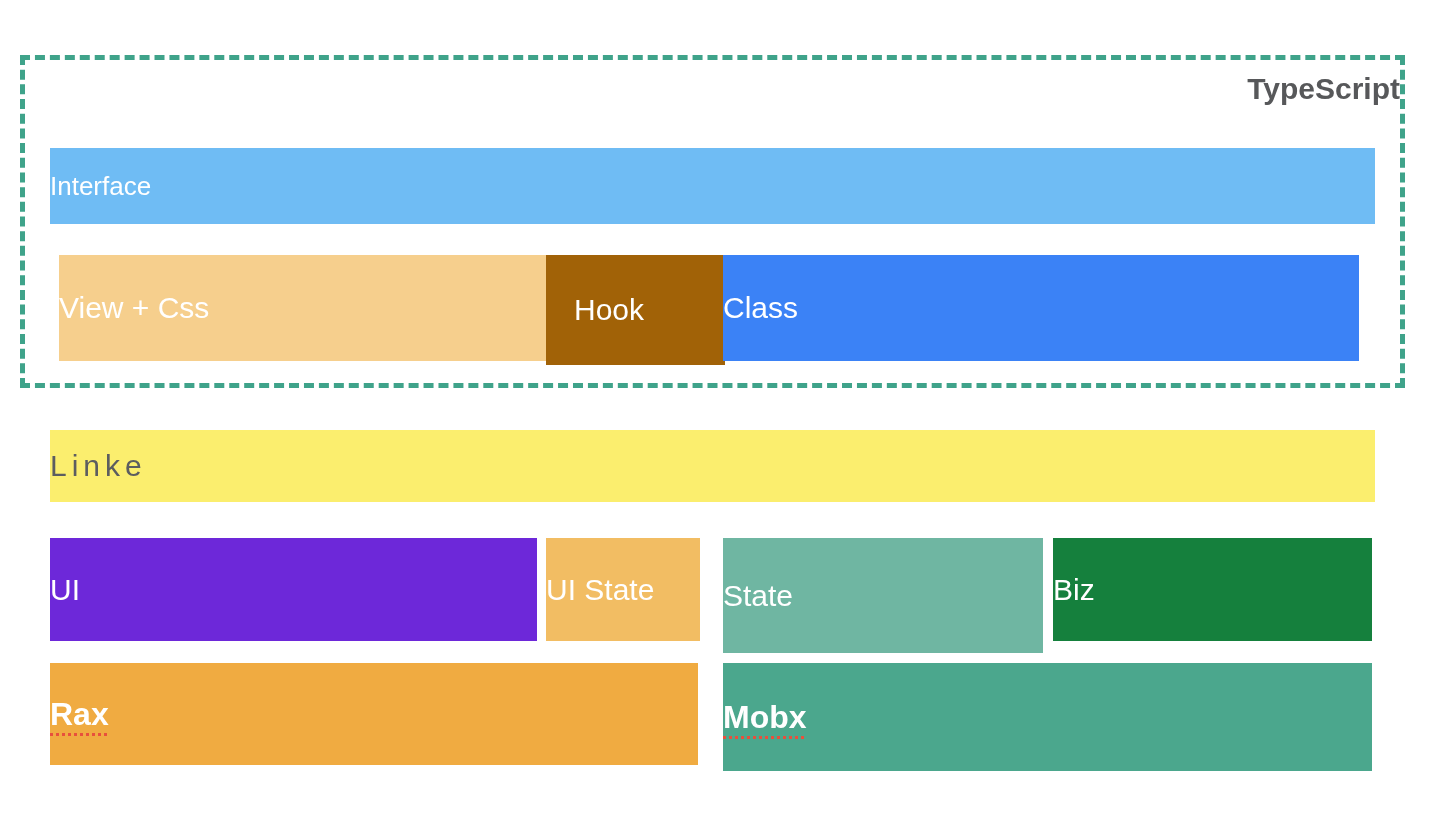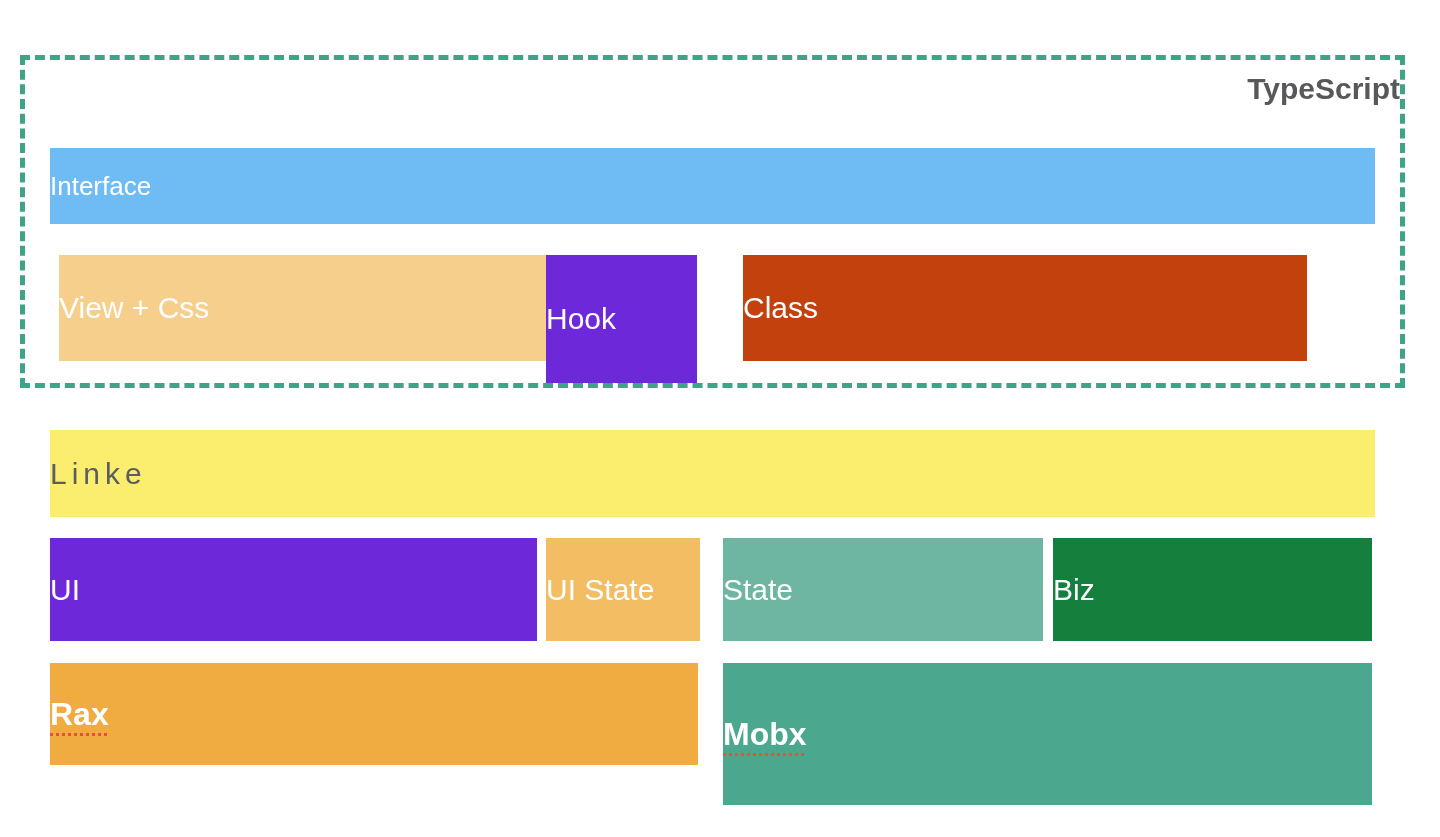"Hook" .hook-box { background: #6d28d9 -> #a16207; height: 128px -> 110px; padding-left: none -> 28px }
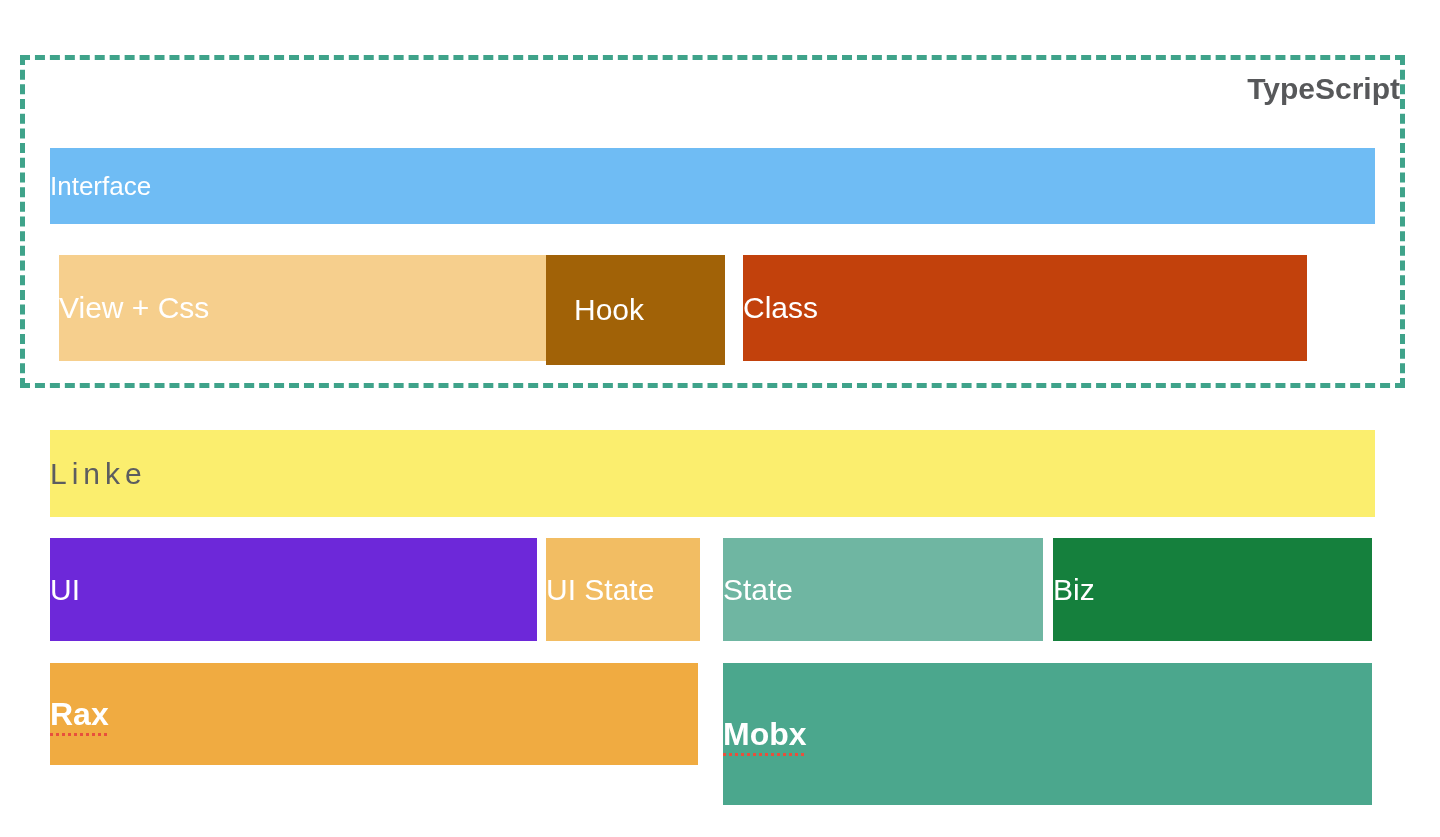"Class" .class-box { background: #c2410c -> #3b82f6; margin-left: 20px -> none; width: 564px -> 636px }
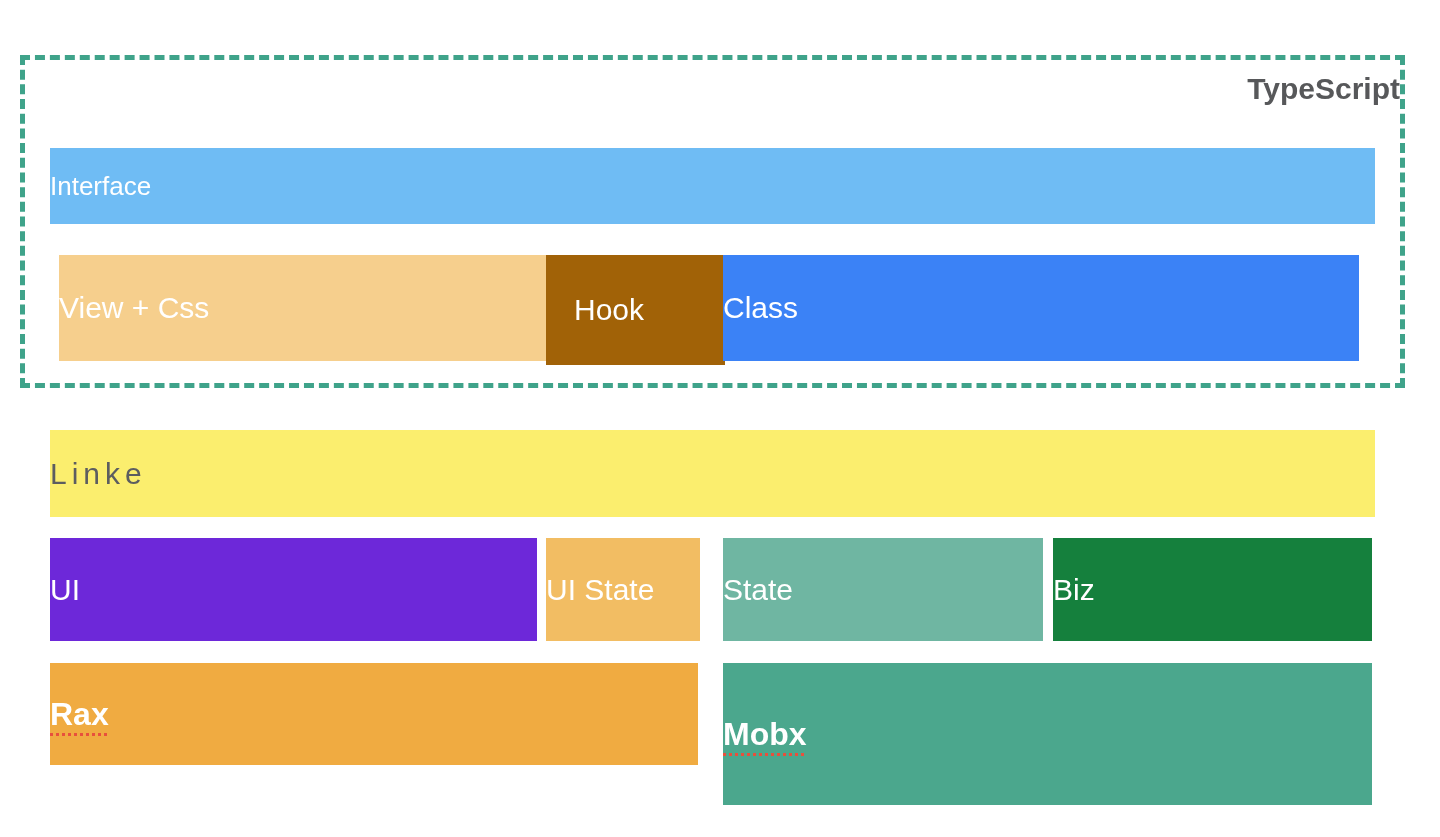"Linke" .linke-box { height: 87px -> 72px }
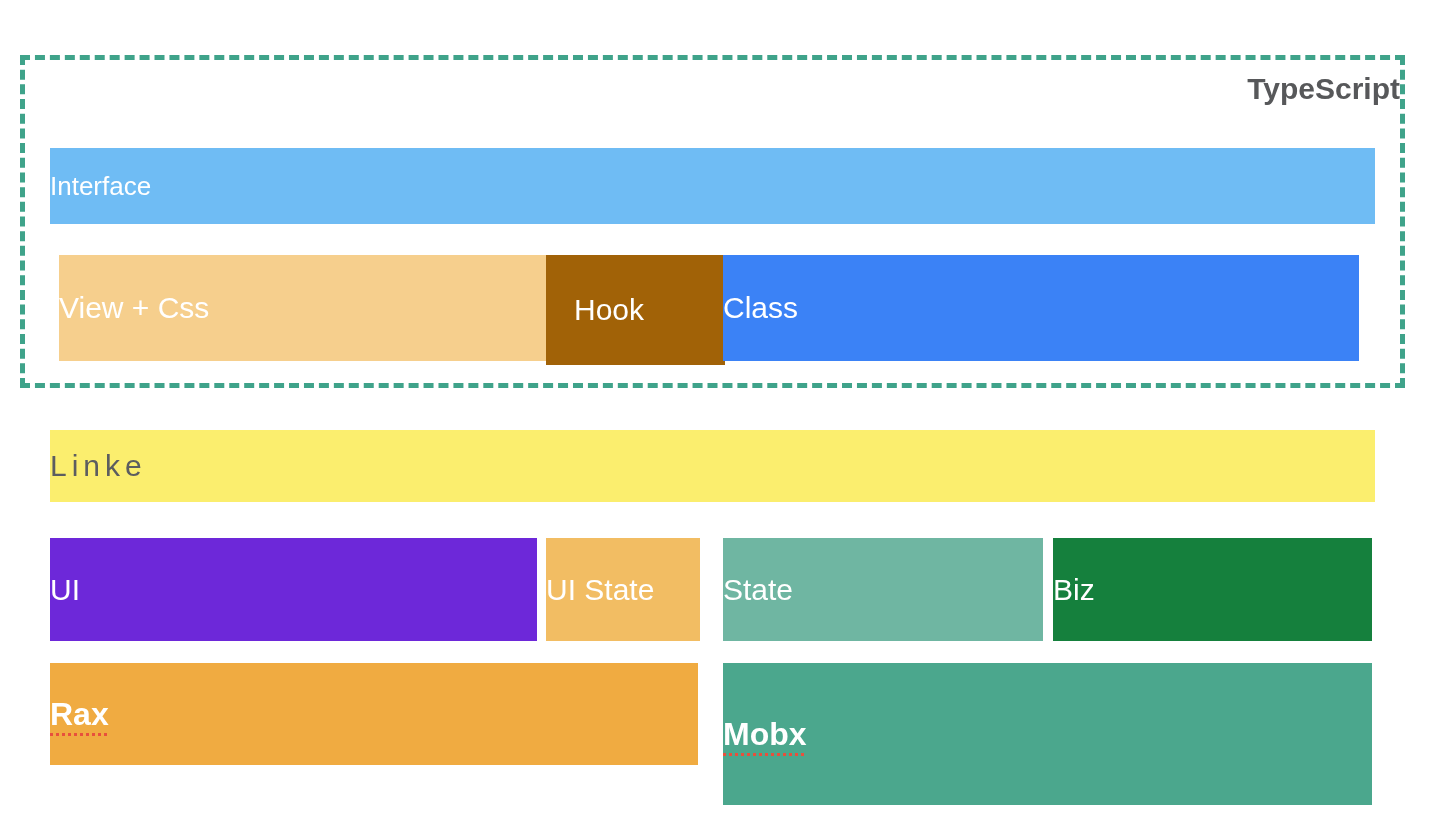"State" .state-box { height: 103px -> 115px }
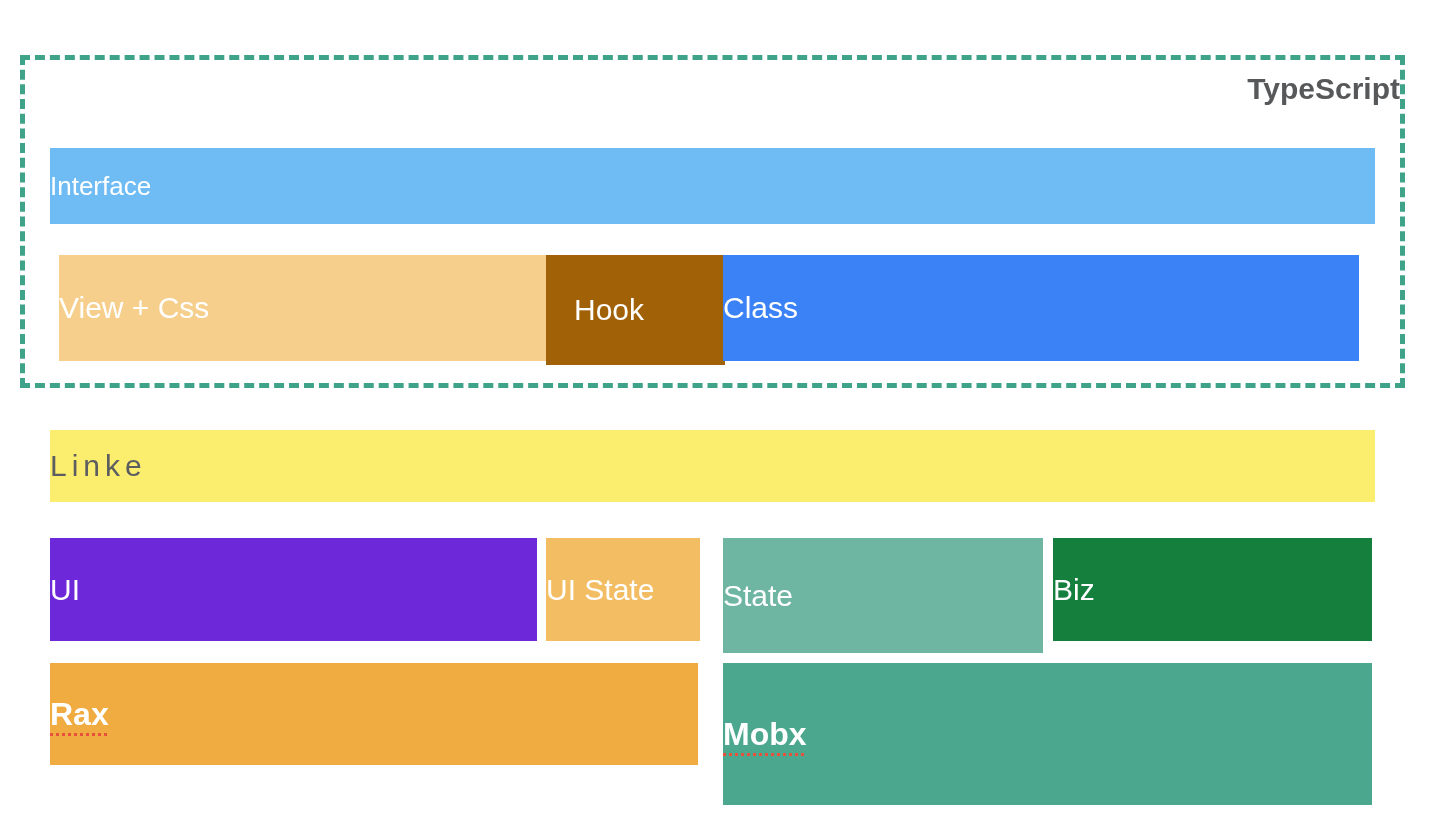"Mobx" .mobx-box { height: 142px -> 108px }
